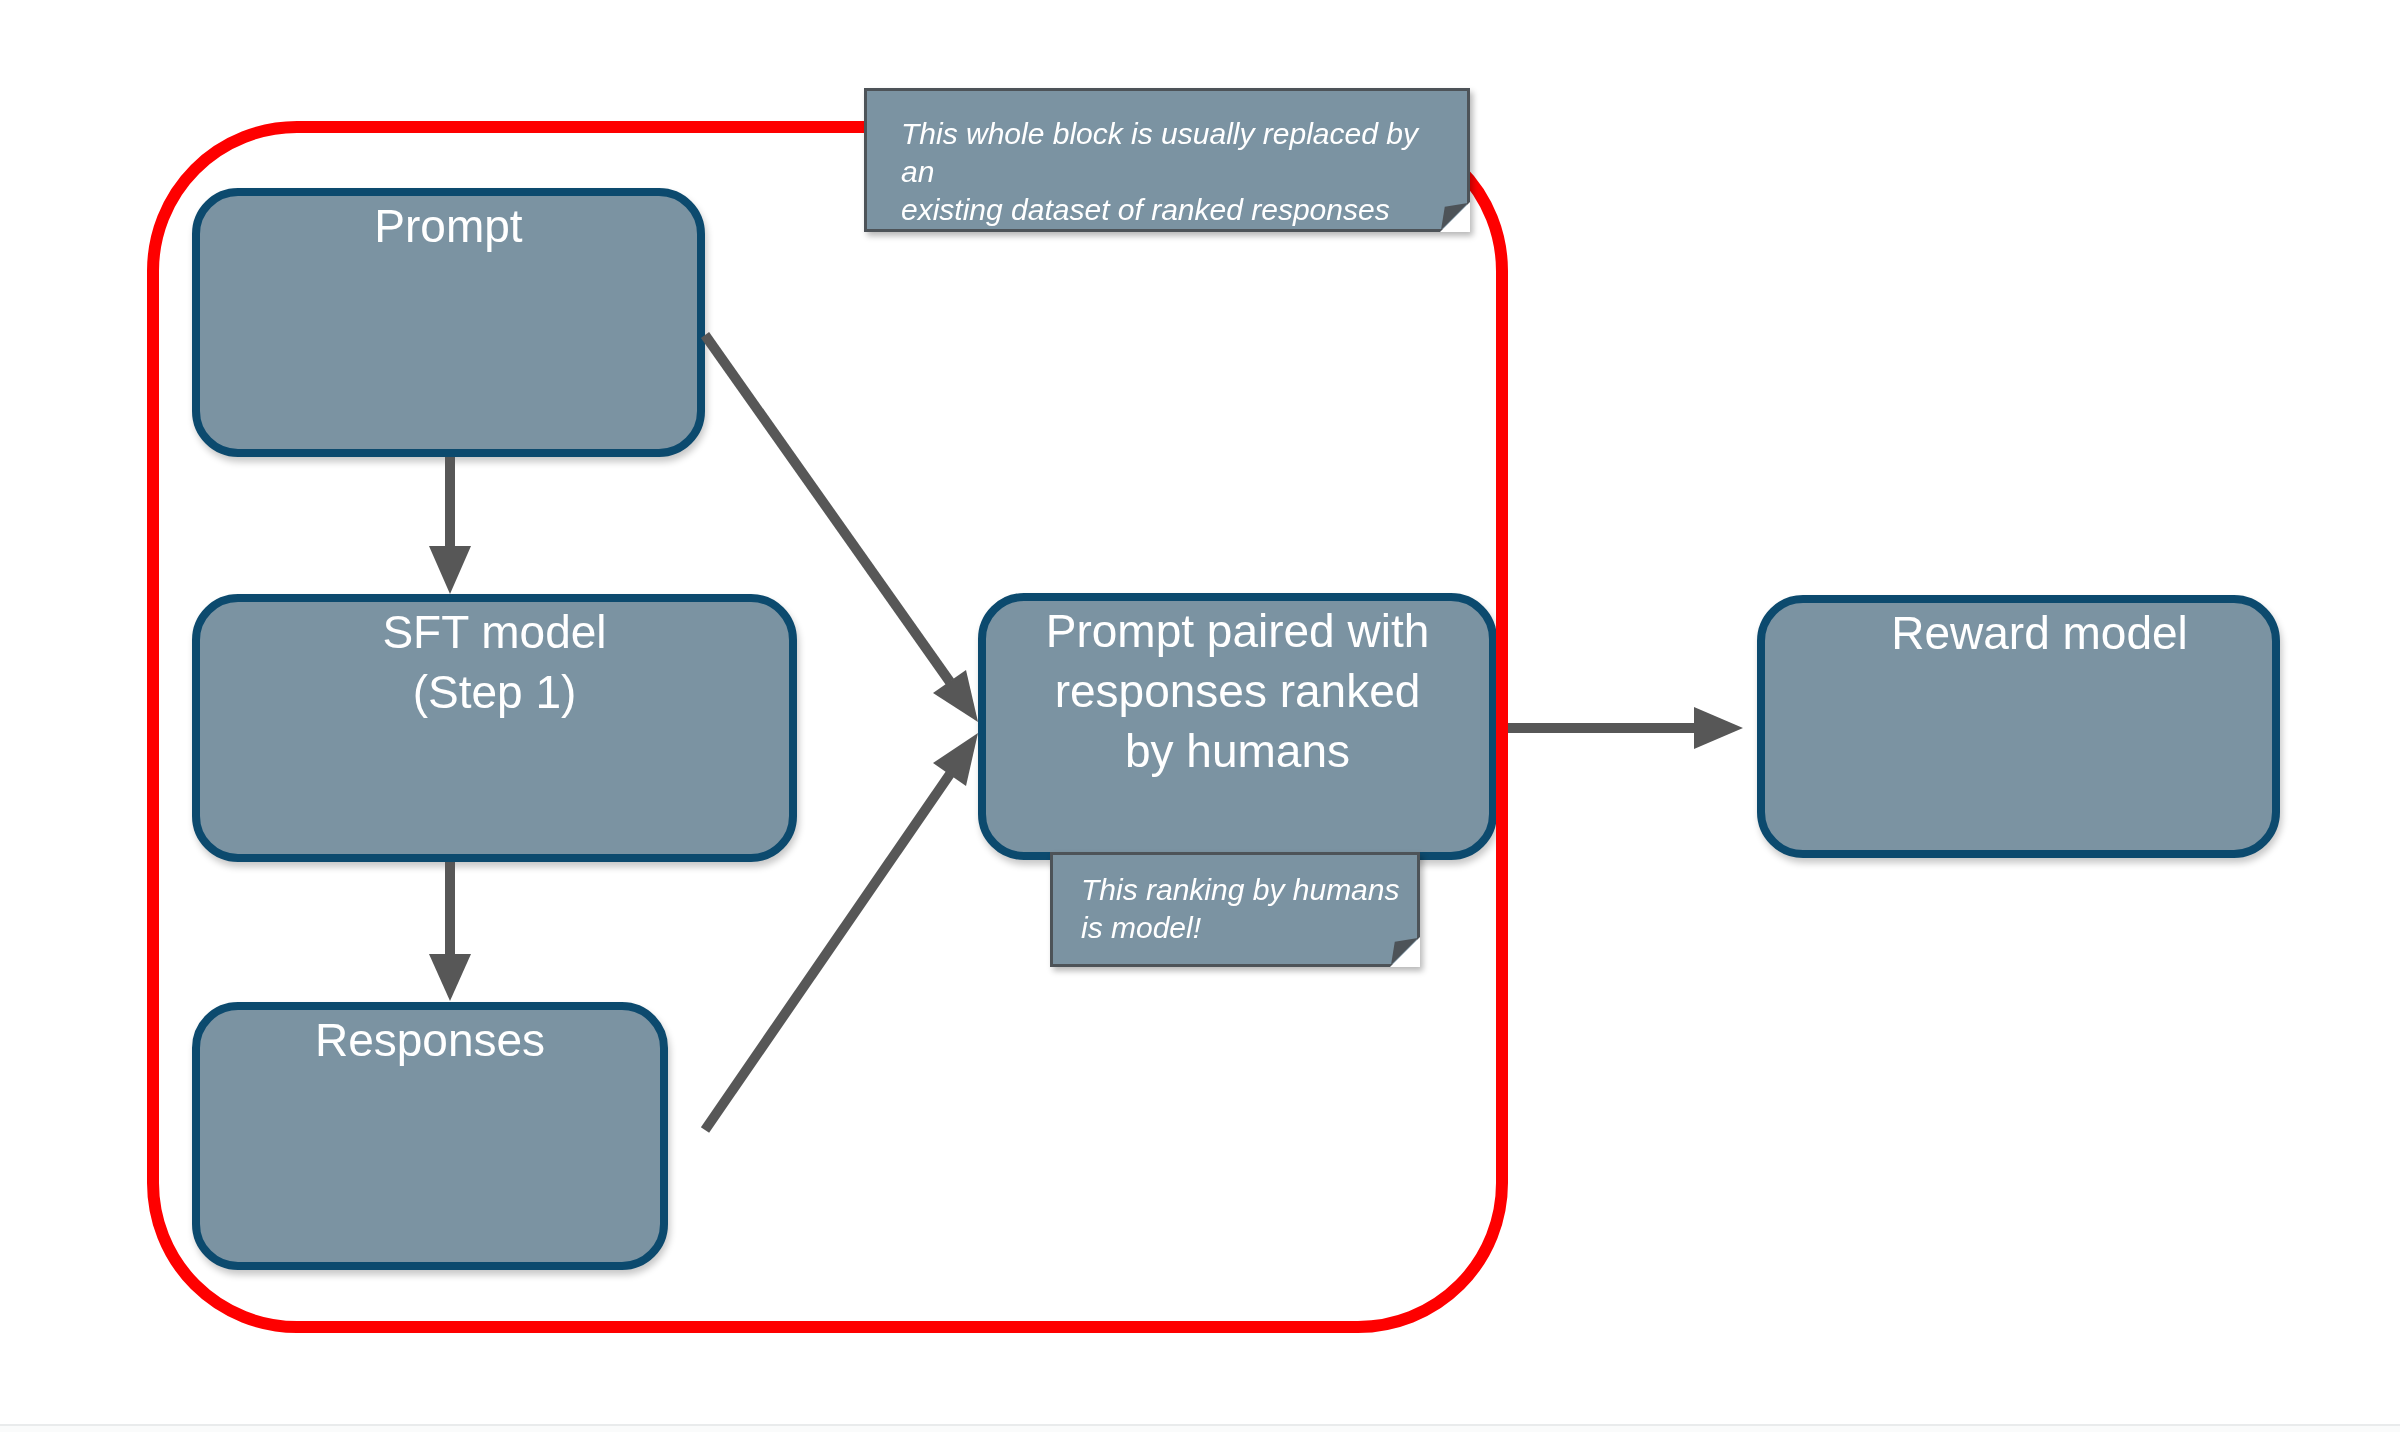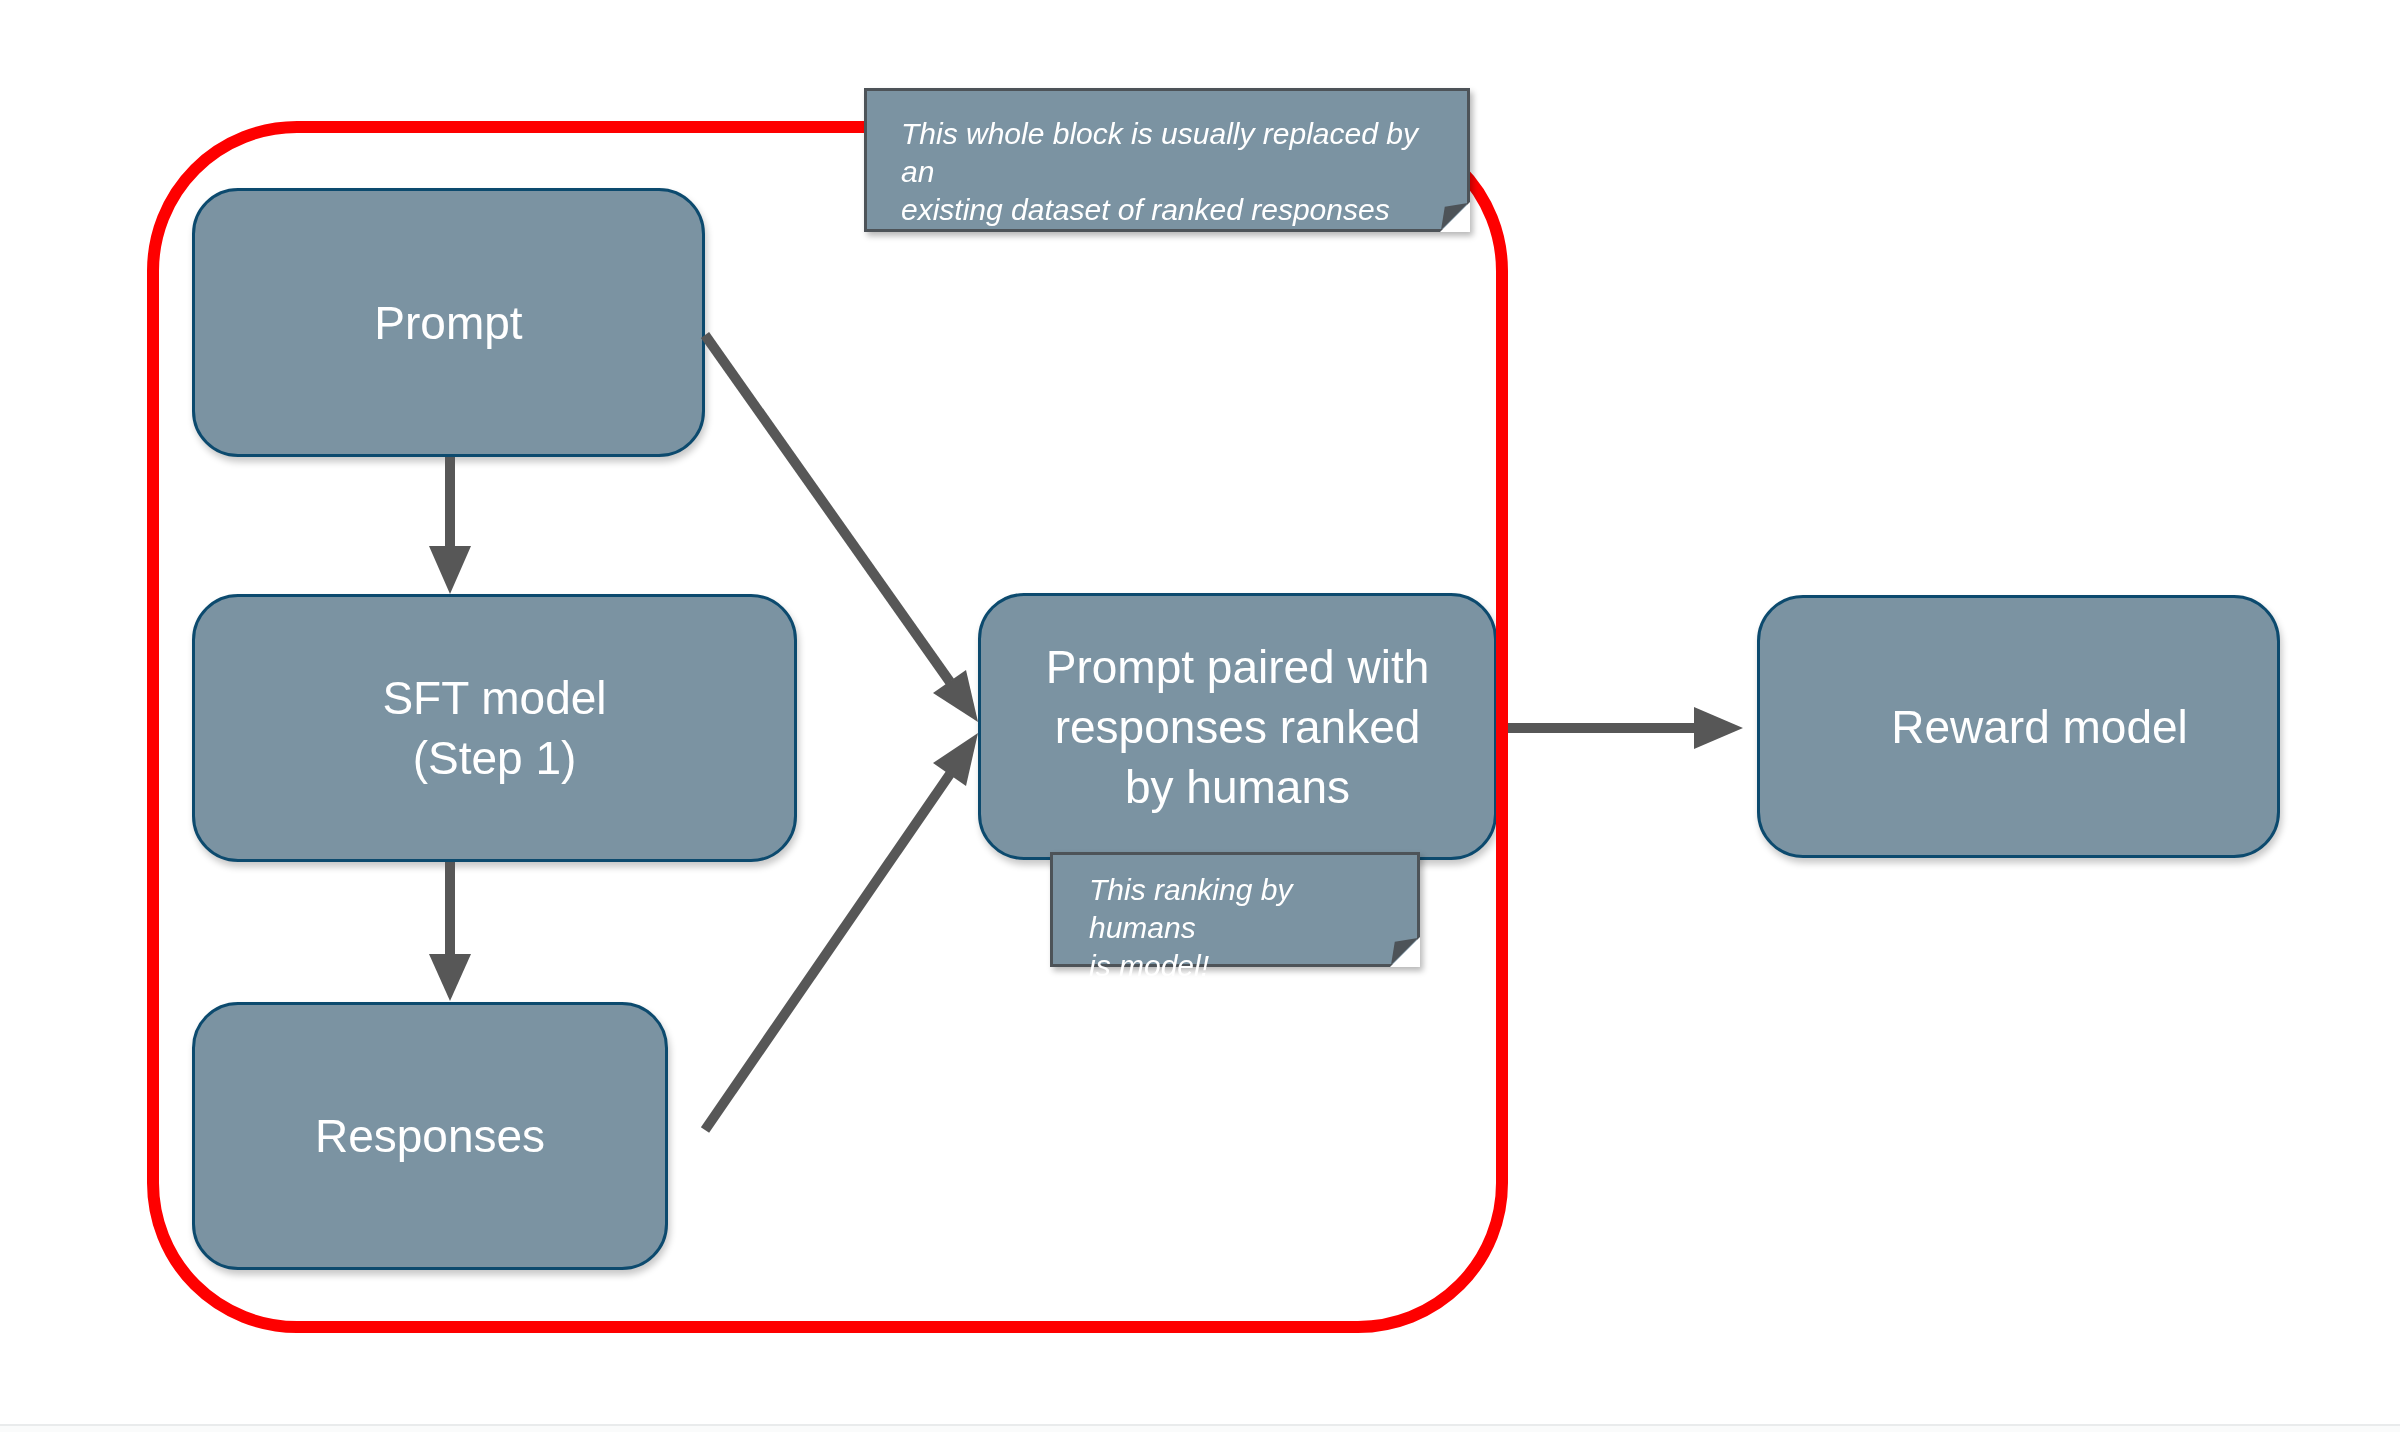"Prompt" .box { border: 3px solid #0c4a6e -> 8px solid #0c4a6e; justify-content: center -> flex-start }
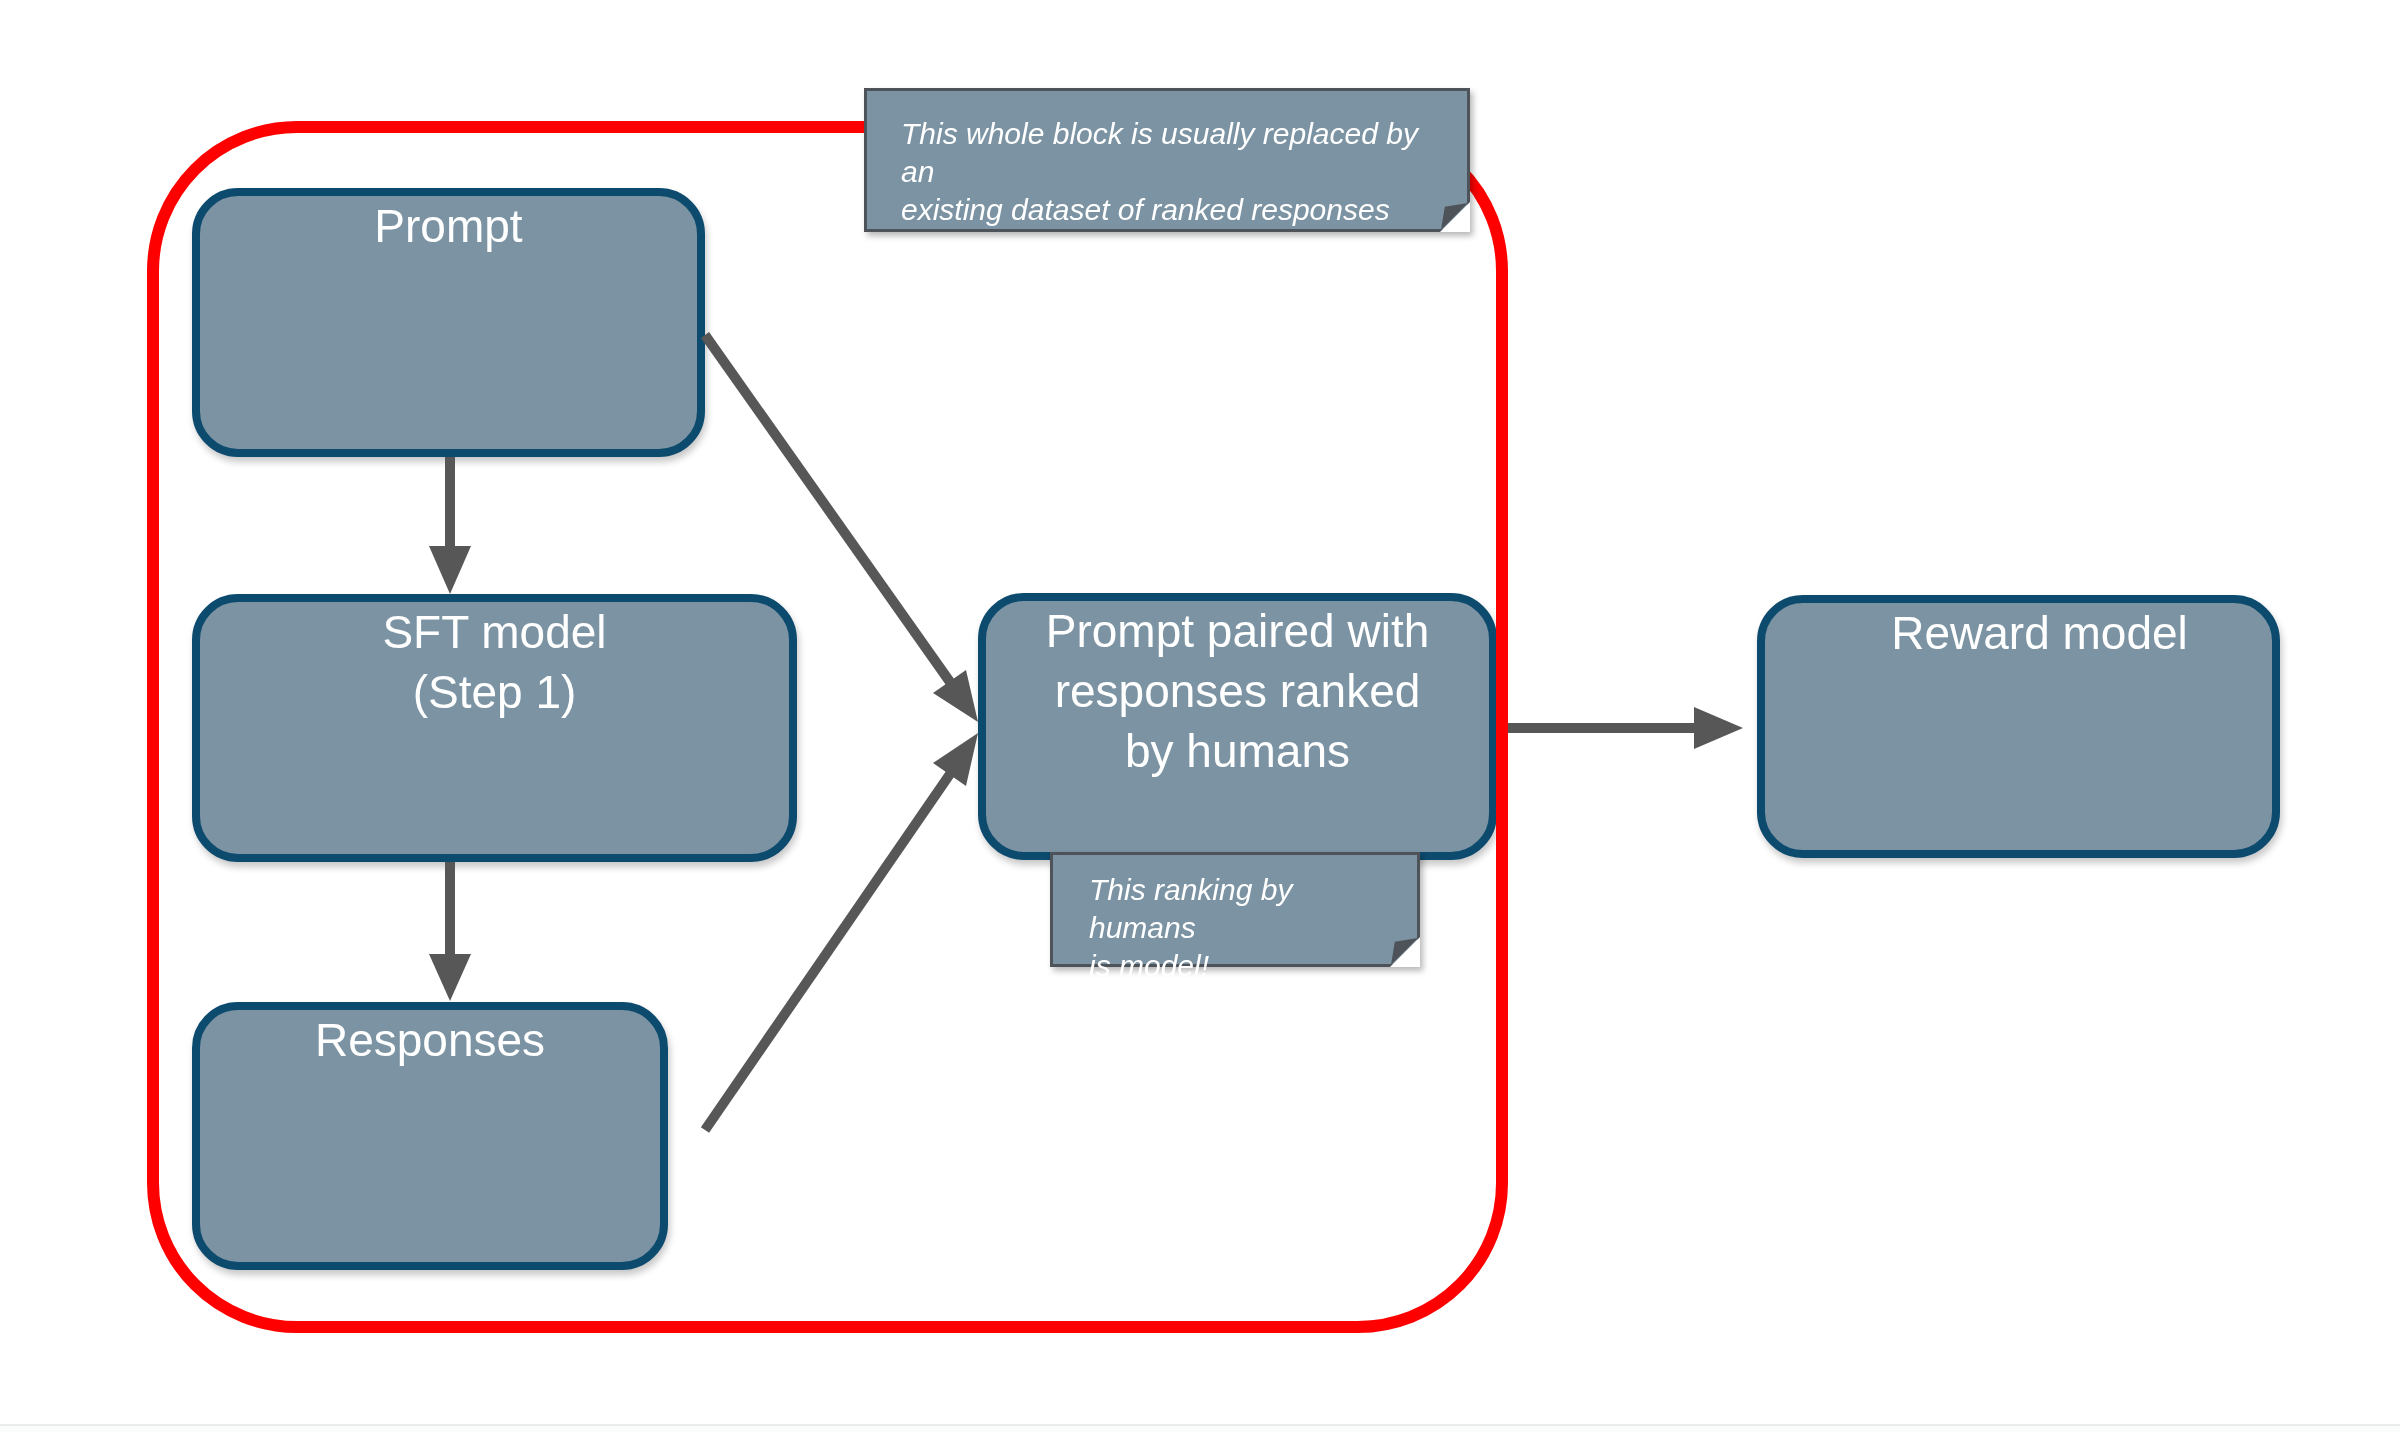"This ranking by humans" #note-costly { padding: 16px 10px 0 36px -> 16px 10px 0 28px }
